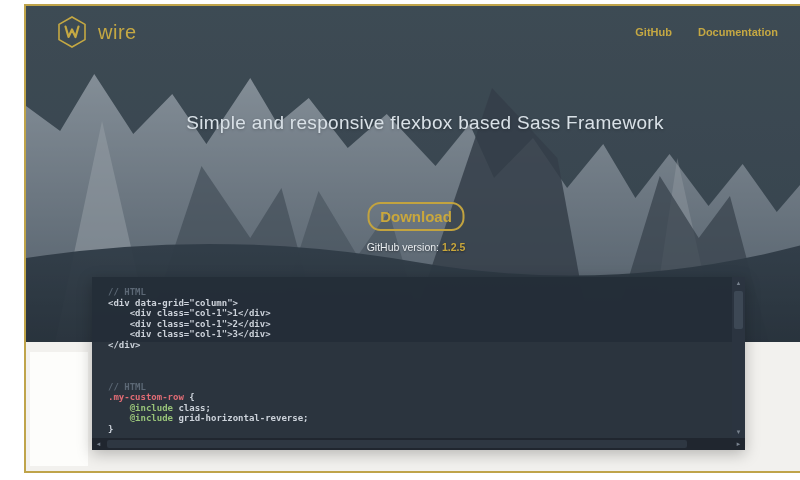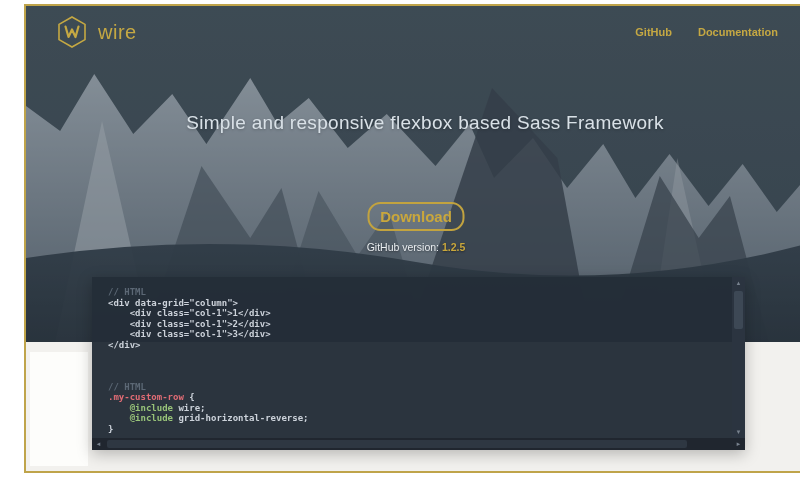"wire;" span { text: wire -> class }
